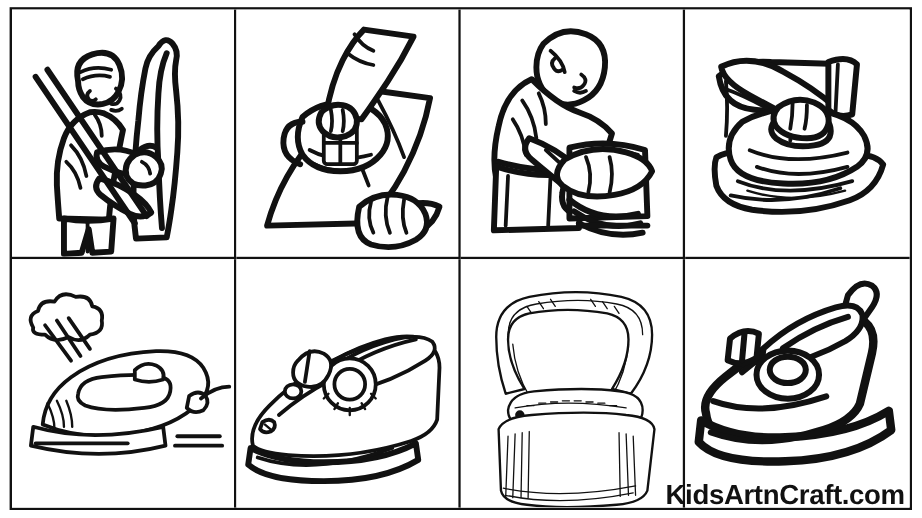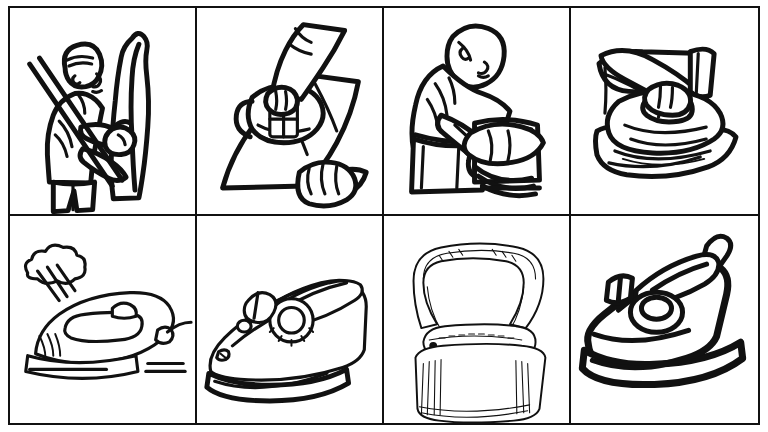"KidsArtnCraft.com" div.watermark { html: none -> <div>KidsArtnCraft.com</div> }
